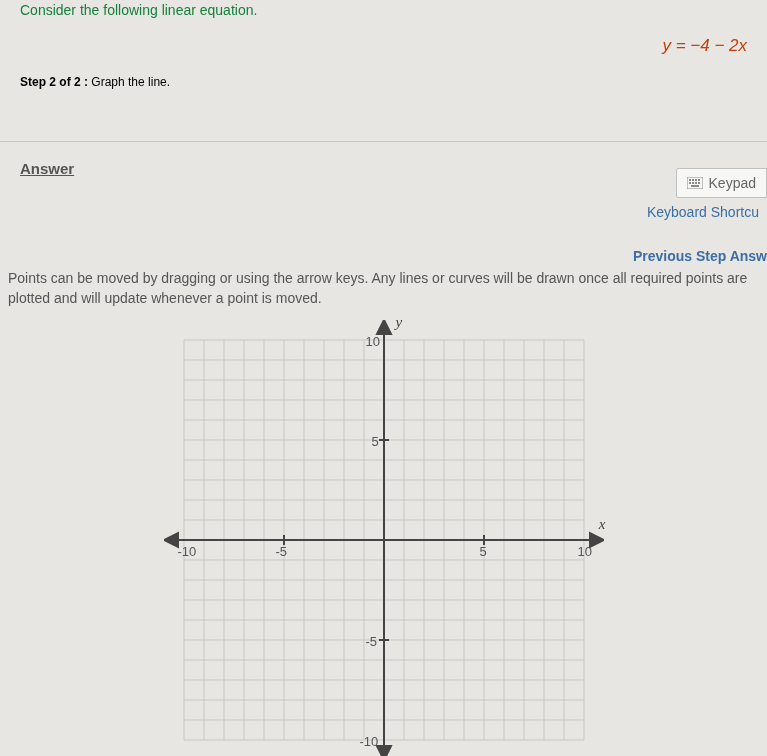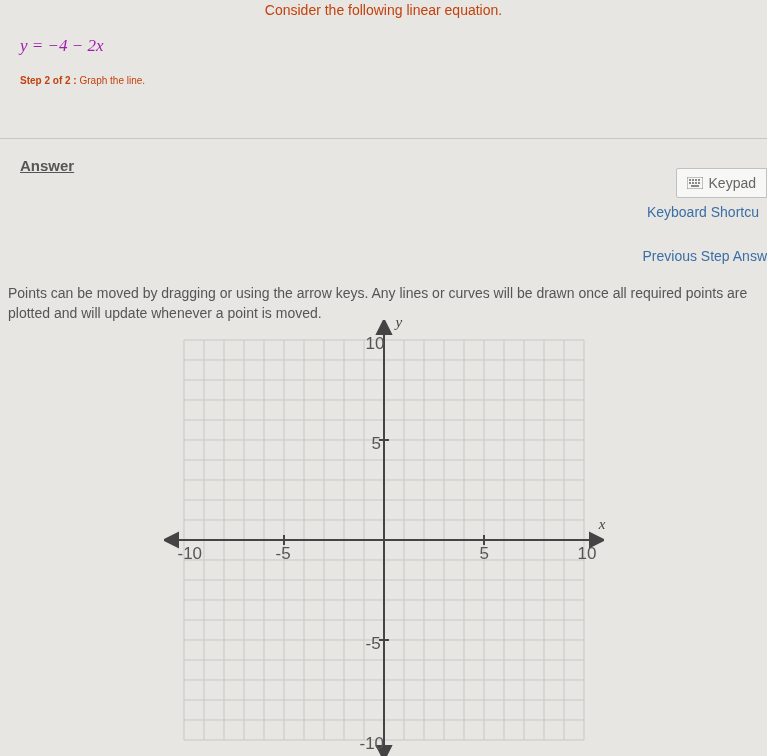"Consider the following linear equation." .prompt-text { color: #c2410c -> #15803d; text-align: center -> none }
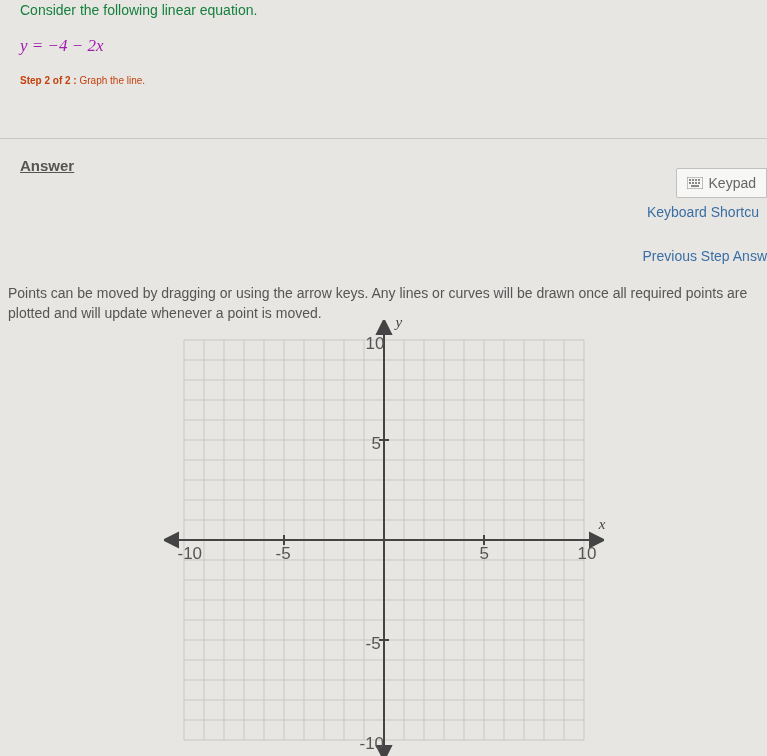"y = −4 − 2x" .equation { color: #a21caf -> #c2410c; font-family: Liberation Serif, serif -> Liberation Sans, sans-serif; text-align: left -> right }
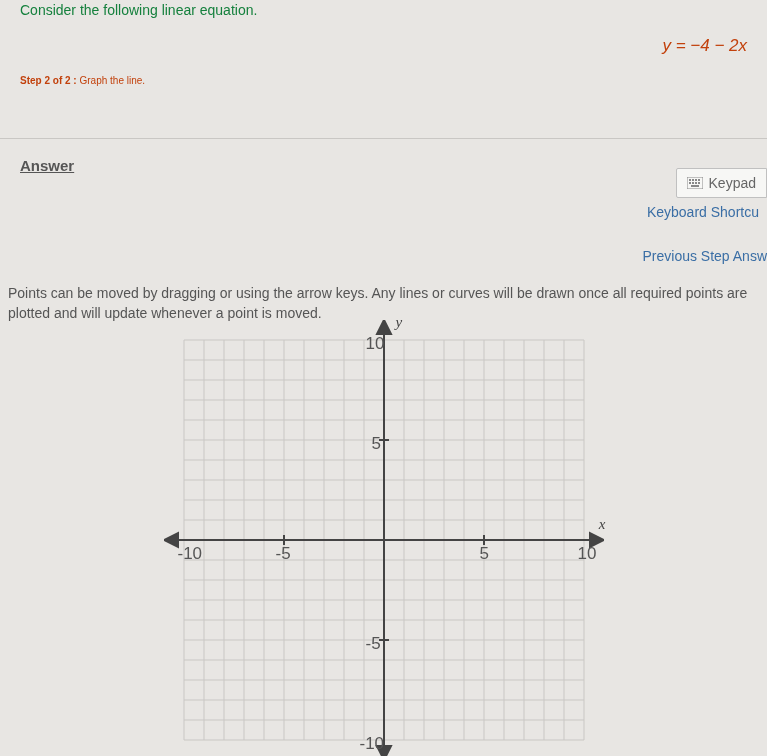"Step 2 of 2 :" .step-line { color: #c2410c -> #000000; font-size: 10px -> 12px }
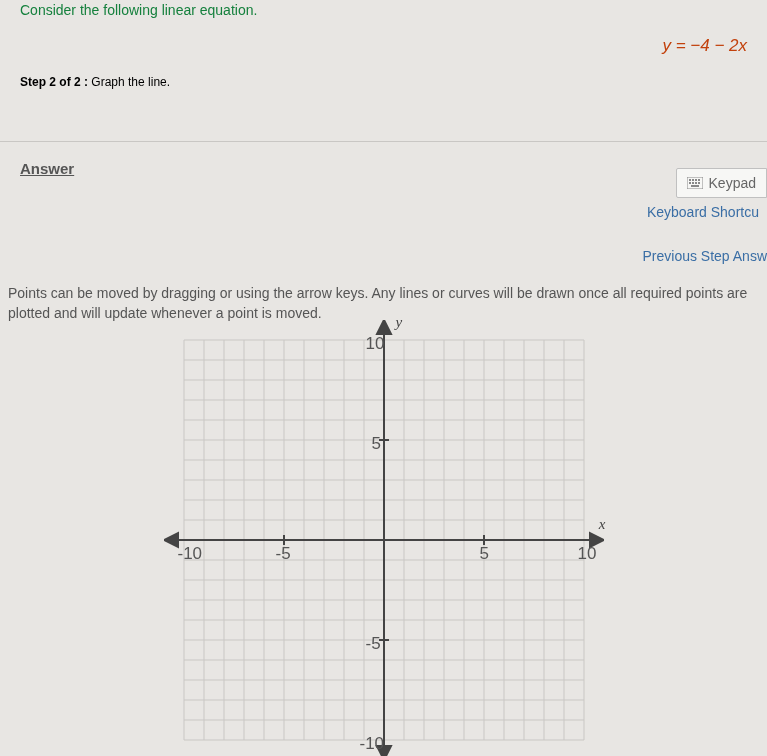"Previous Step Answ" .prev-link { font-weight: none -> bold }
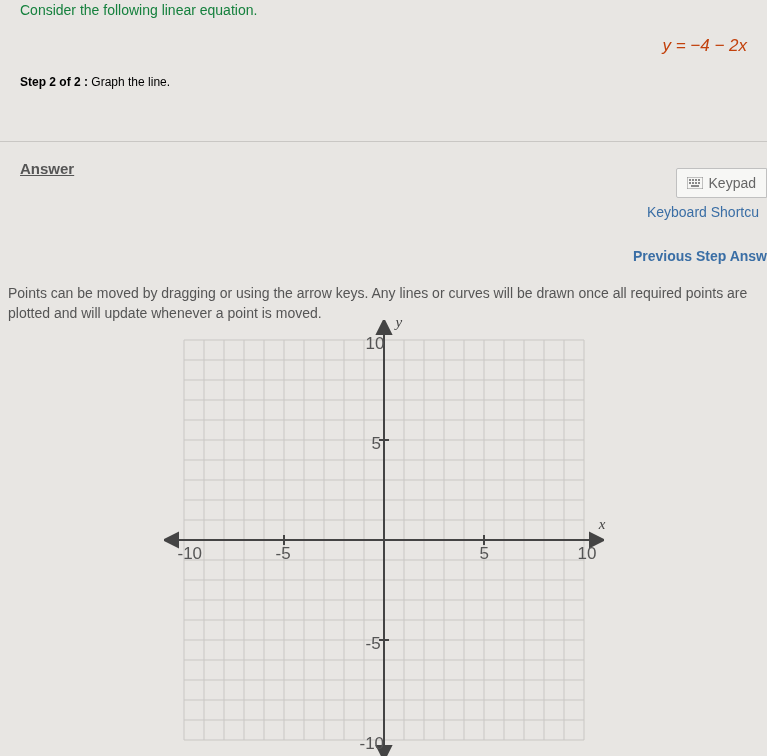"Points can be moved by" .instructions { top: 283px -> 268px }
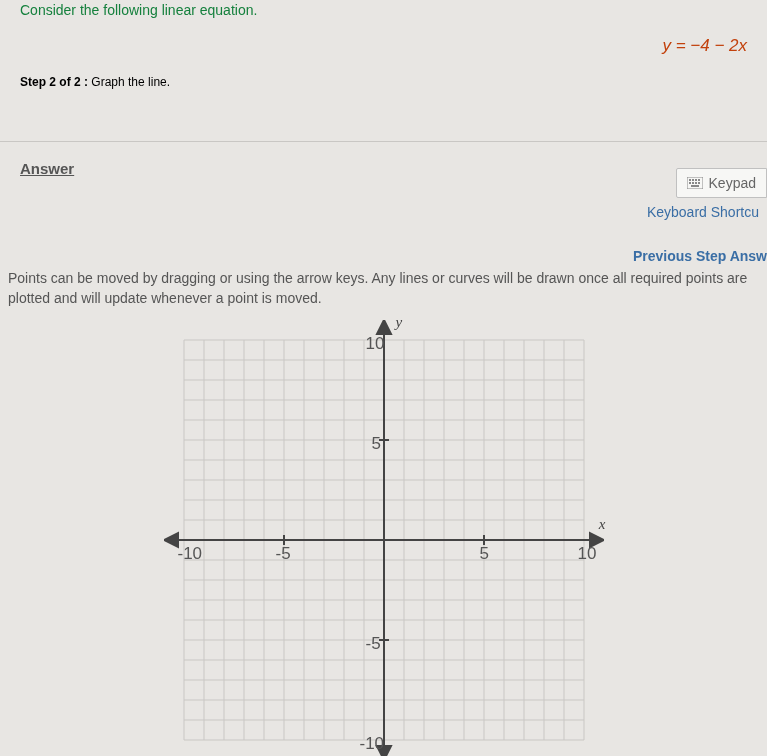"10" .tick { font-size: 17px -> 13px }
